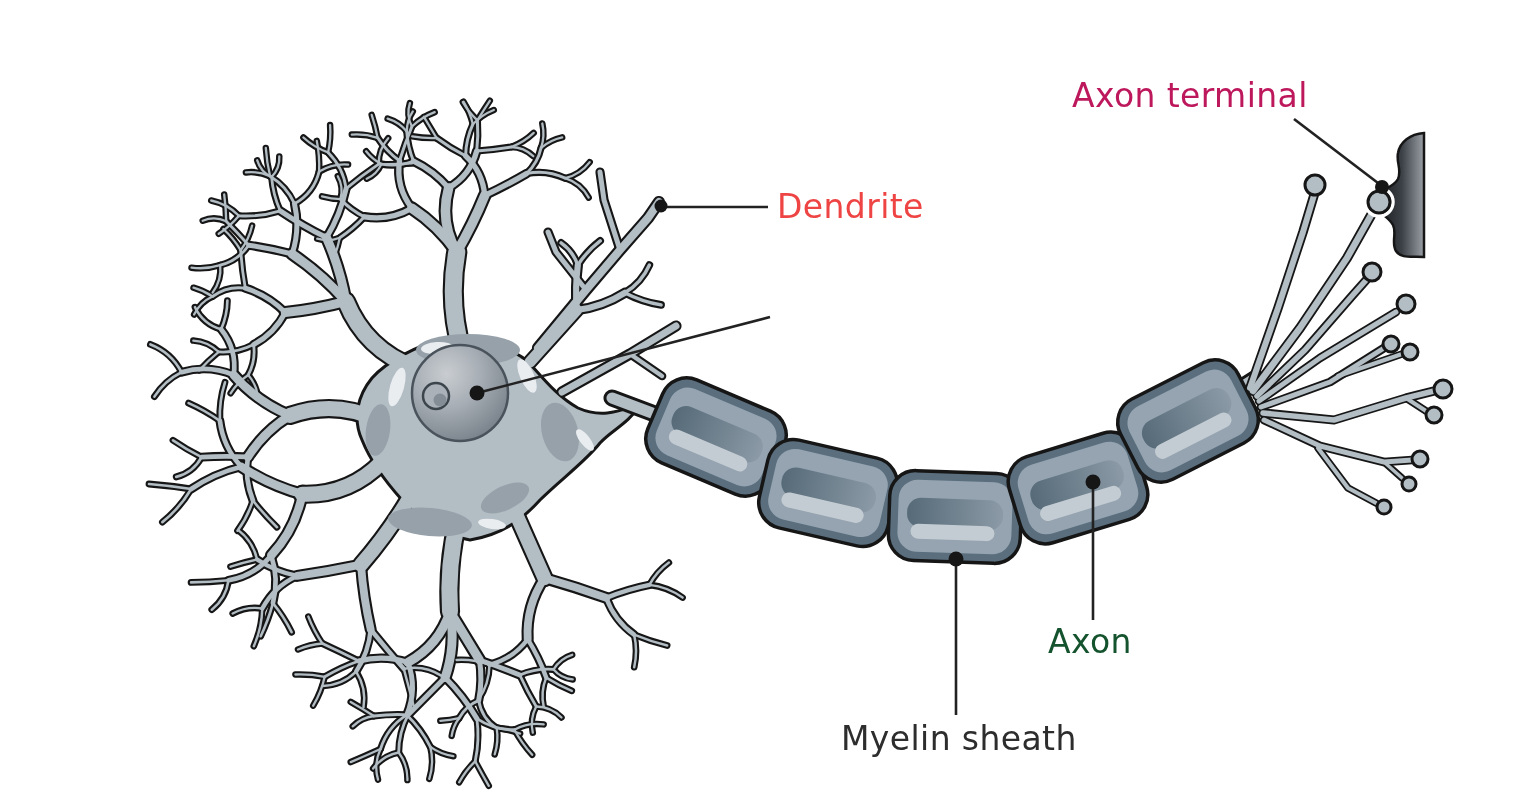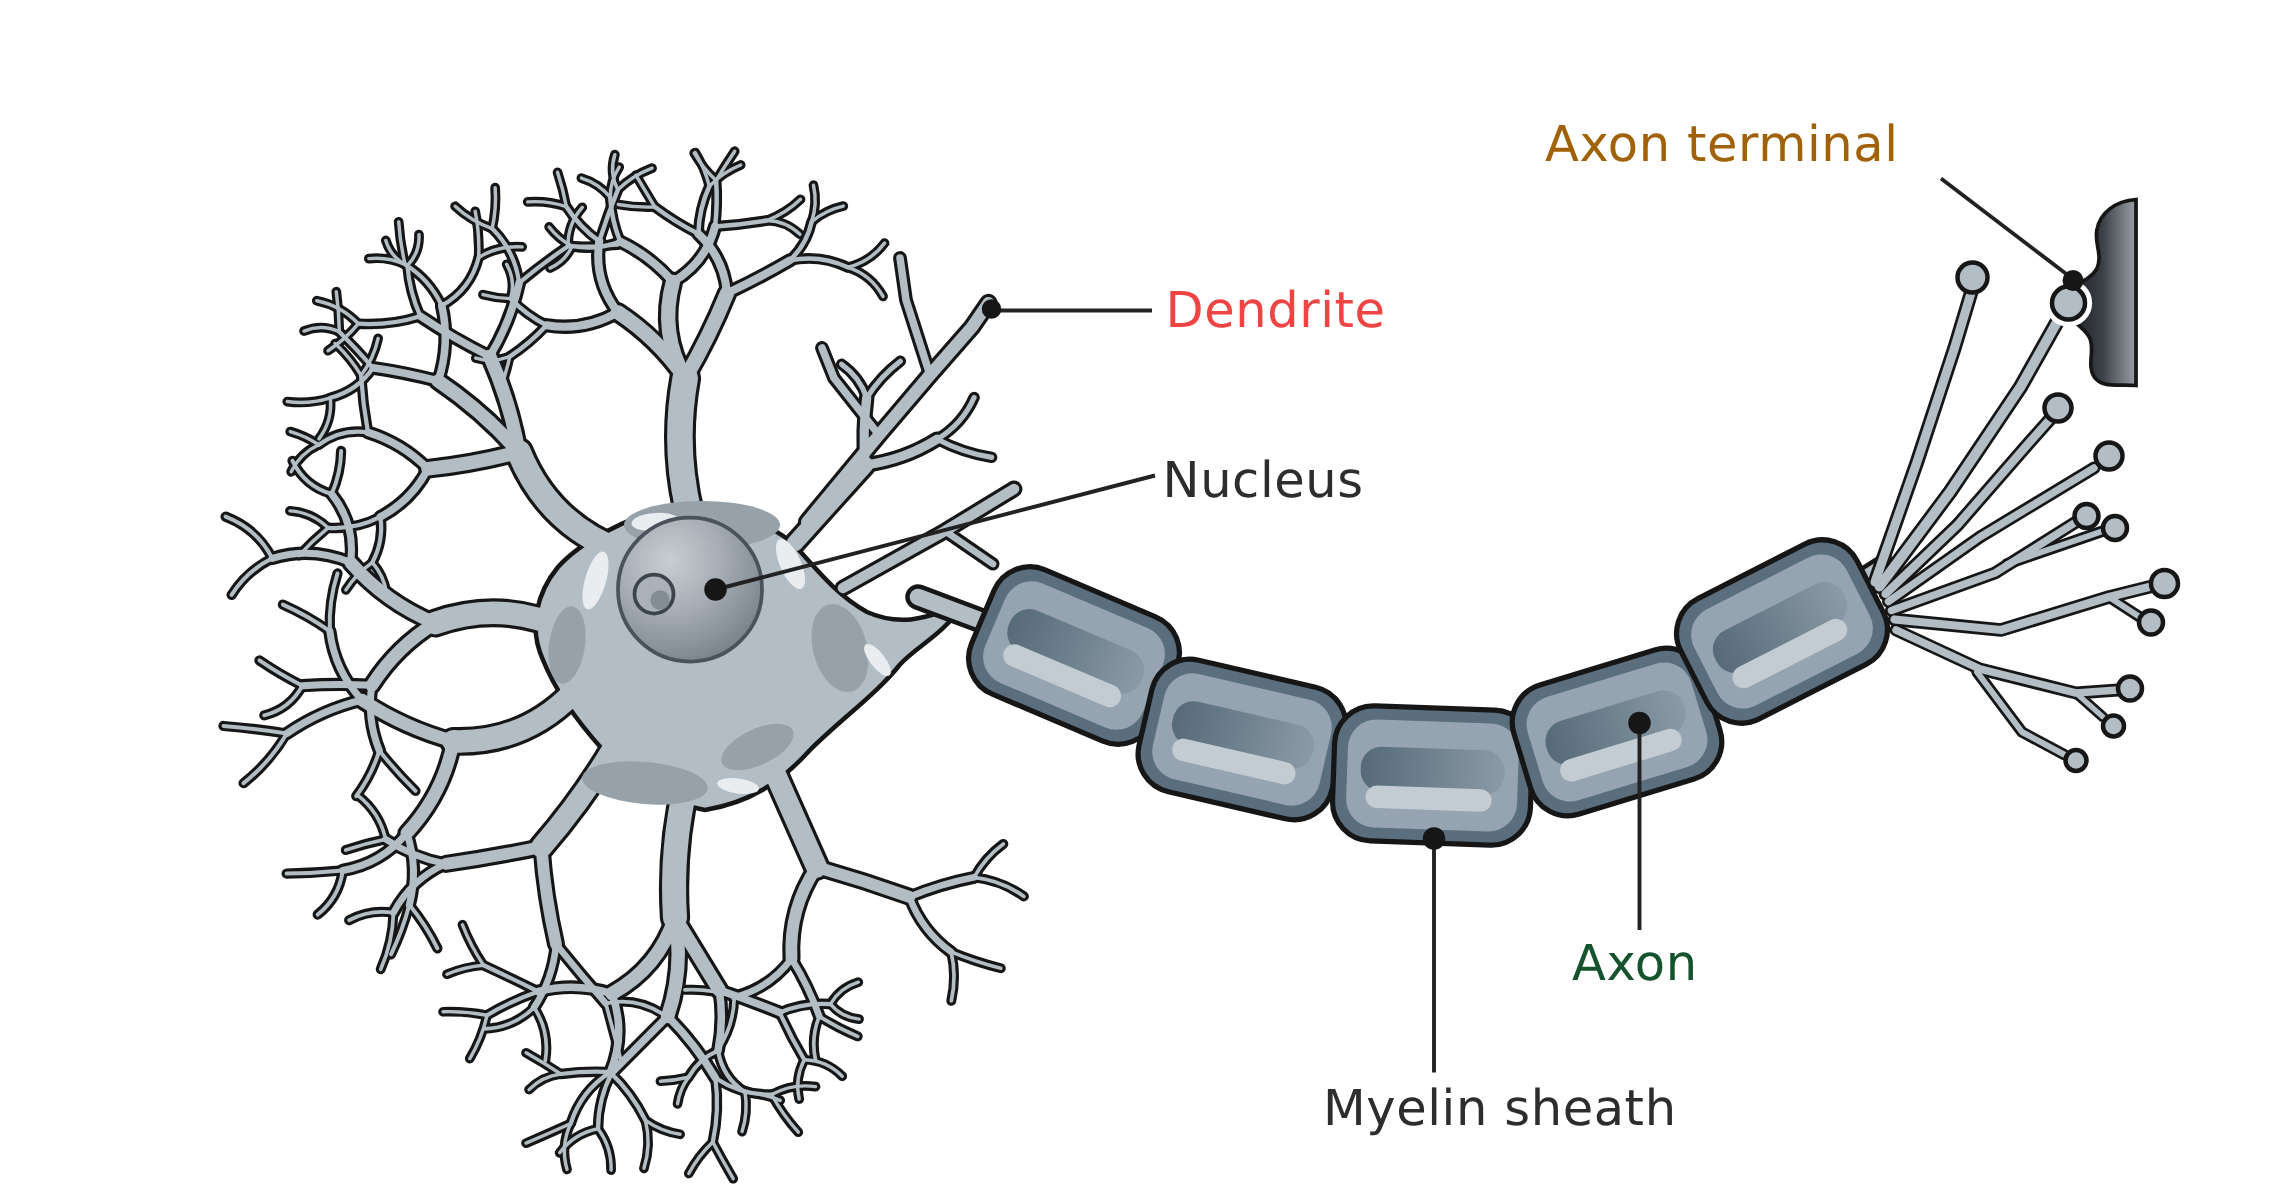"Axon terminal" div.diagram-label { color: #a16207 -> #be185d; left: 1030px -> 1072px }
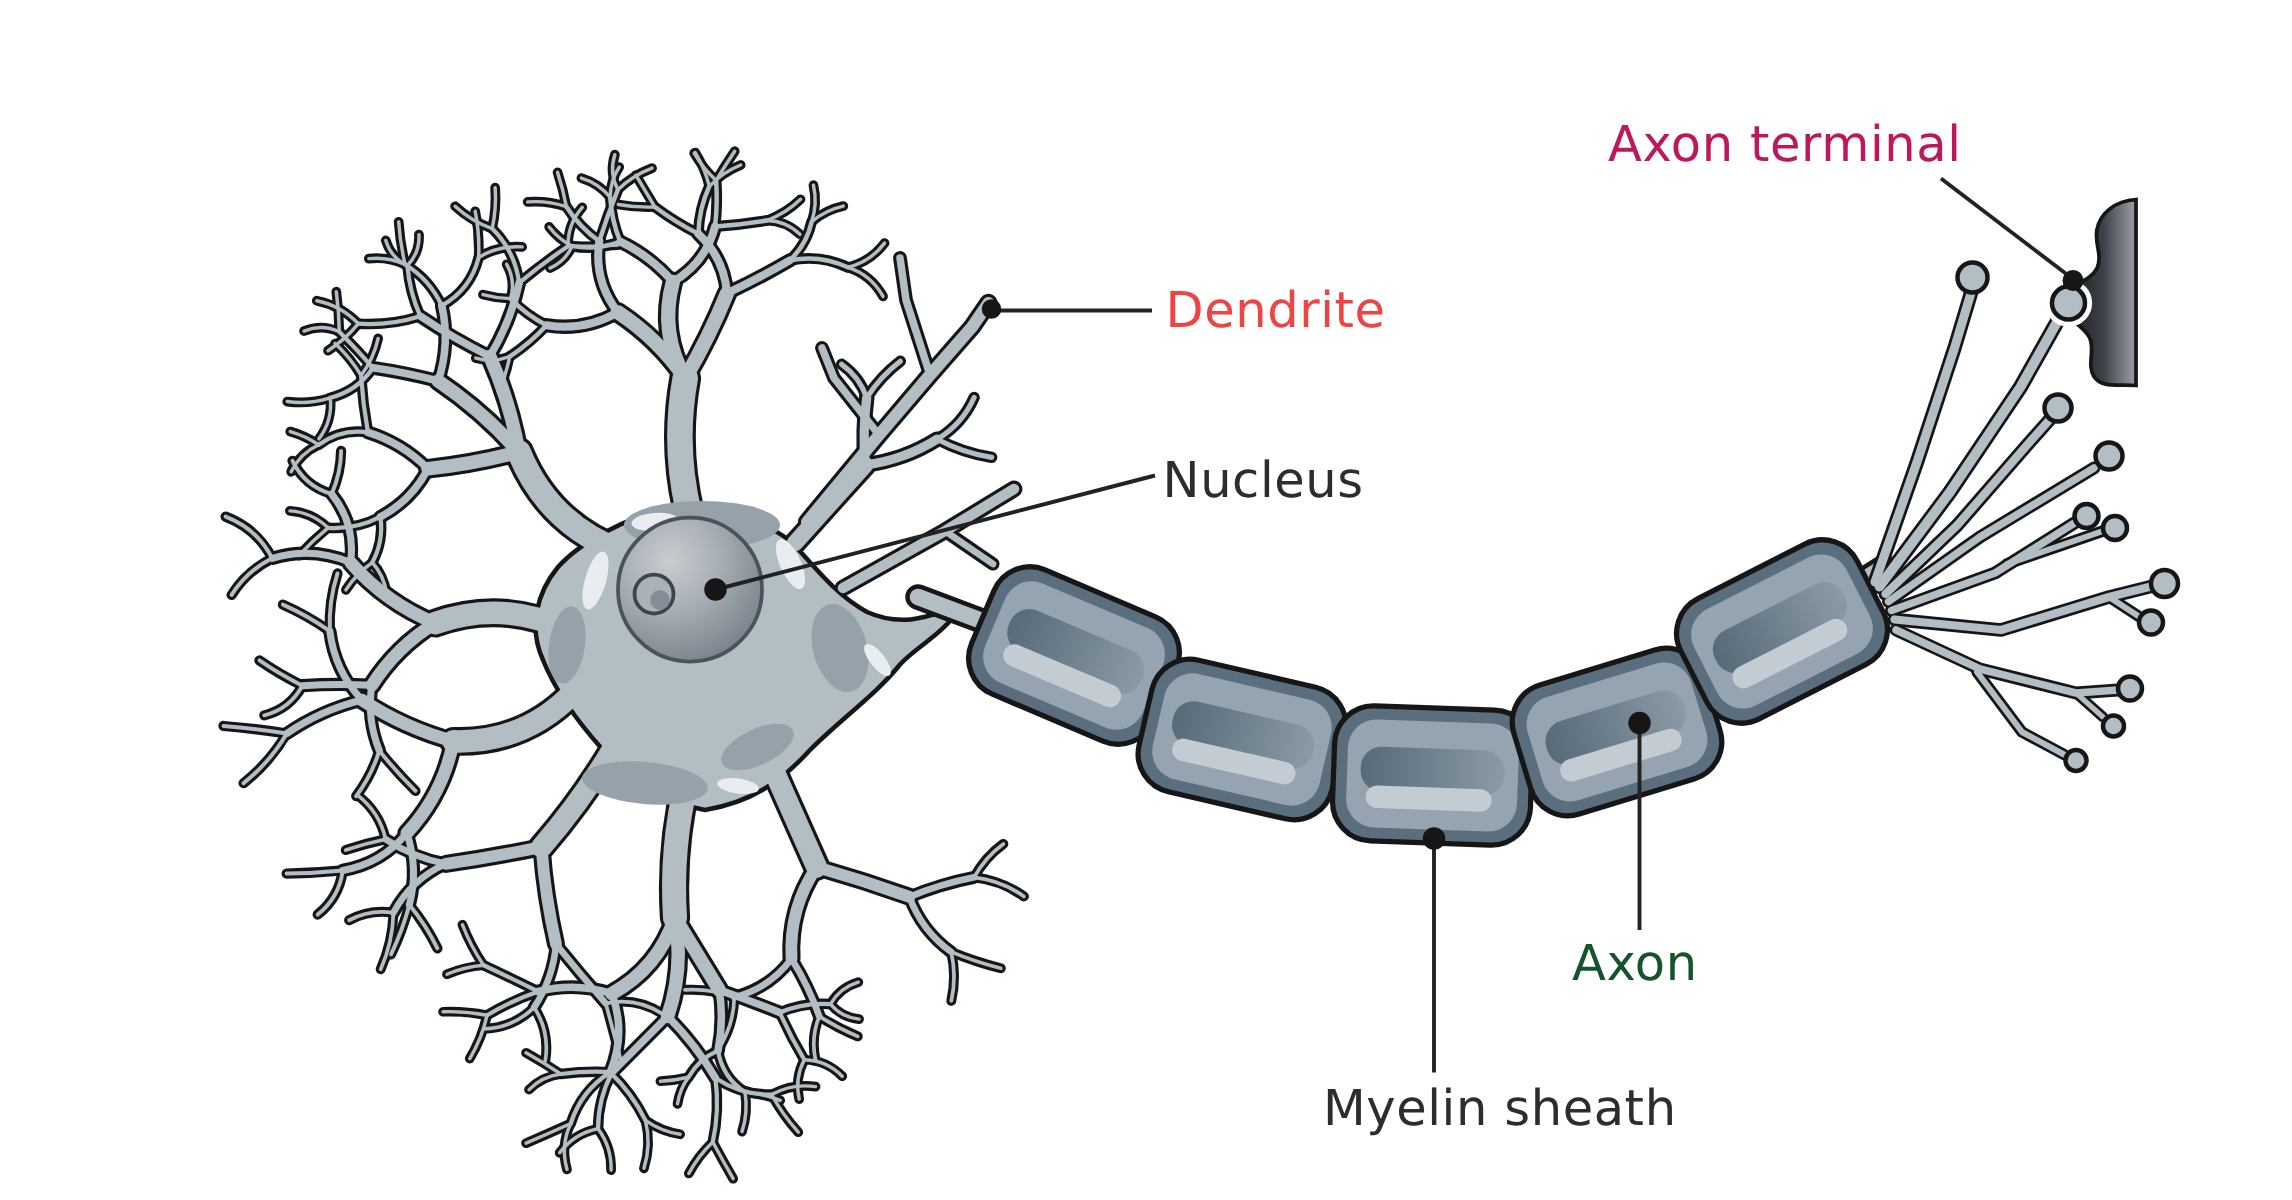"Nucleus" div.diagram-label { html: <div>Nucleus</div> -> none }
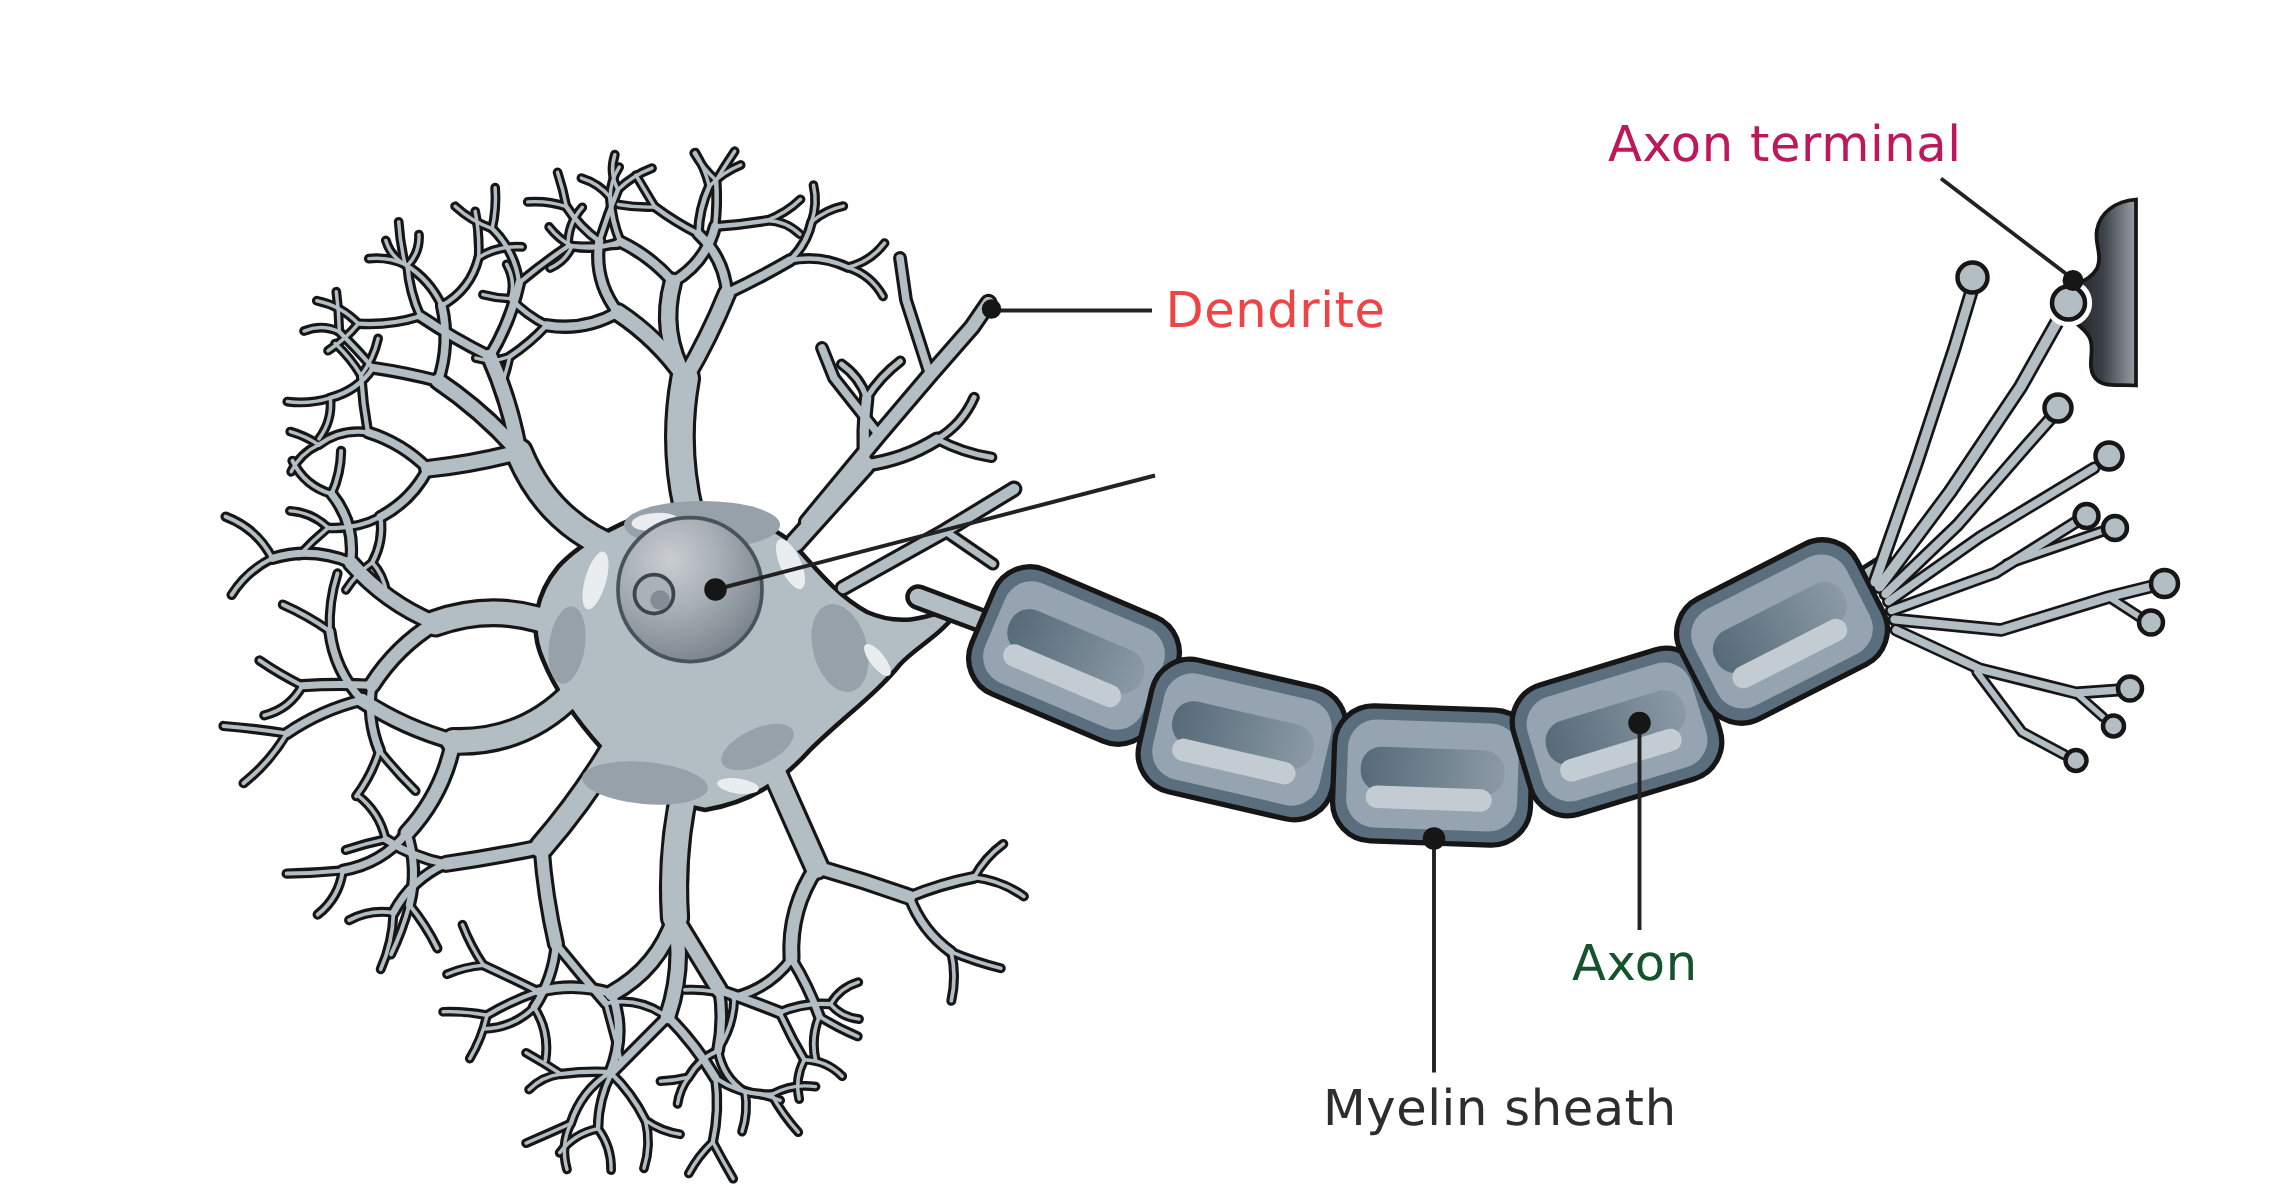"Myelin sheath" div.diagram-label { left: 882px -> 841px }
